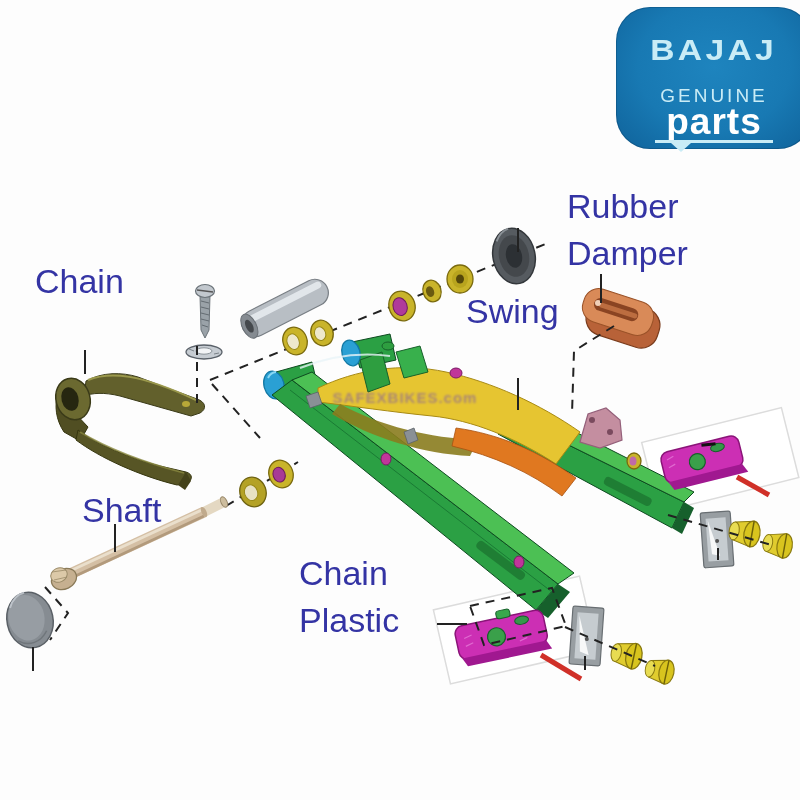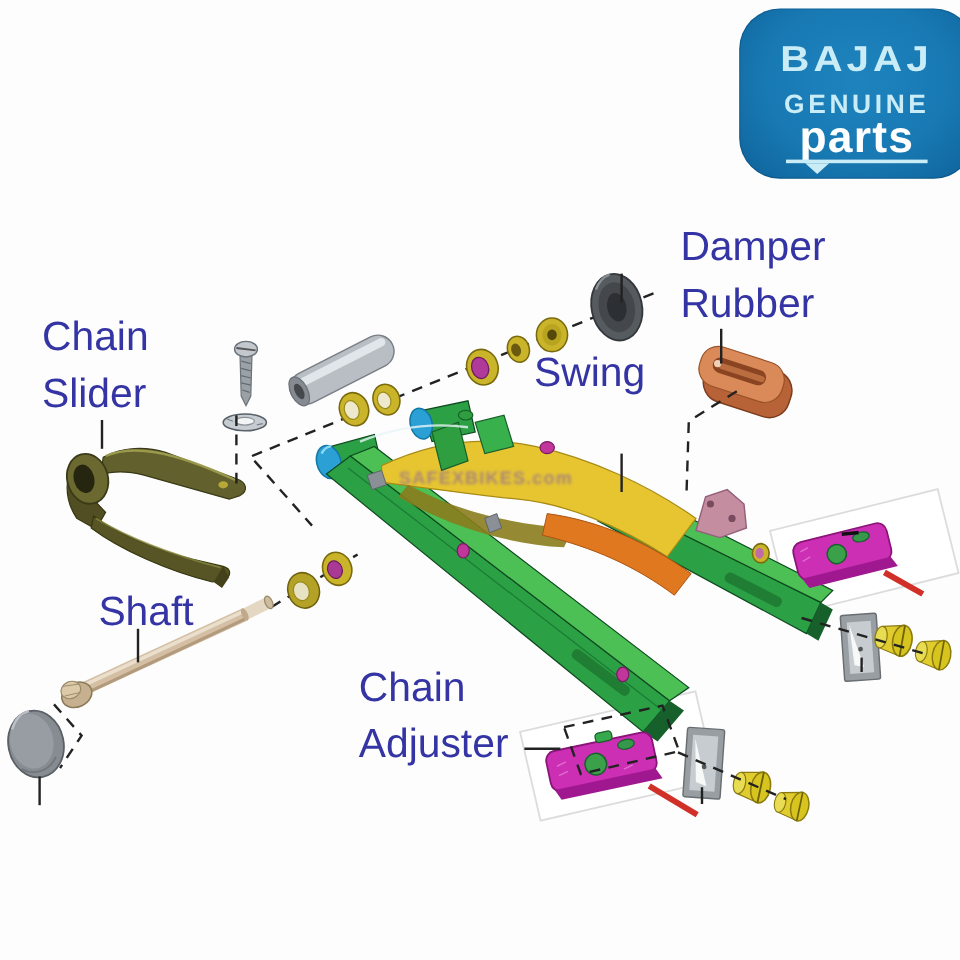"GENUINE" .logo-genuine { font-size: 22px -> 19px; font-weight: 700 -> 400; margin-top: 7px -> 18px }
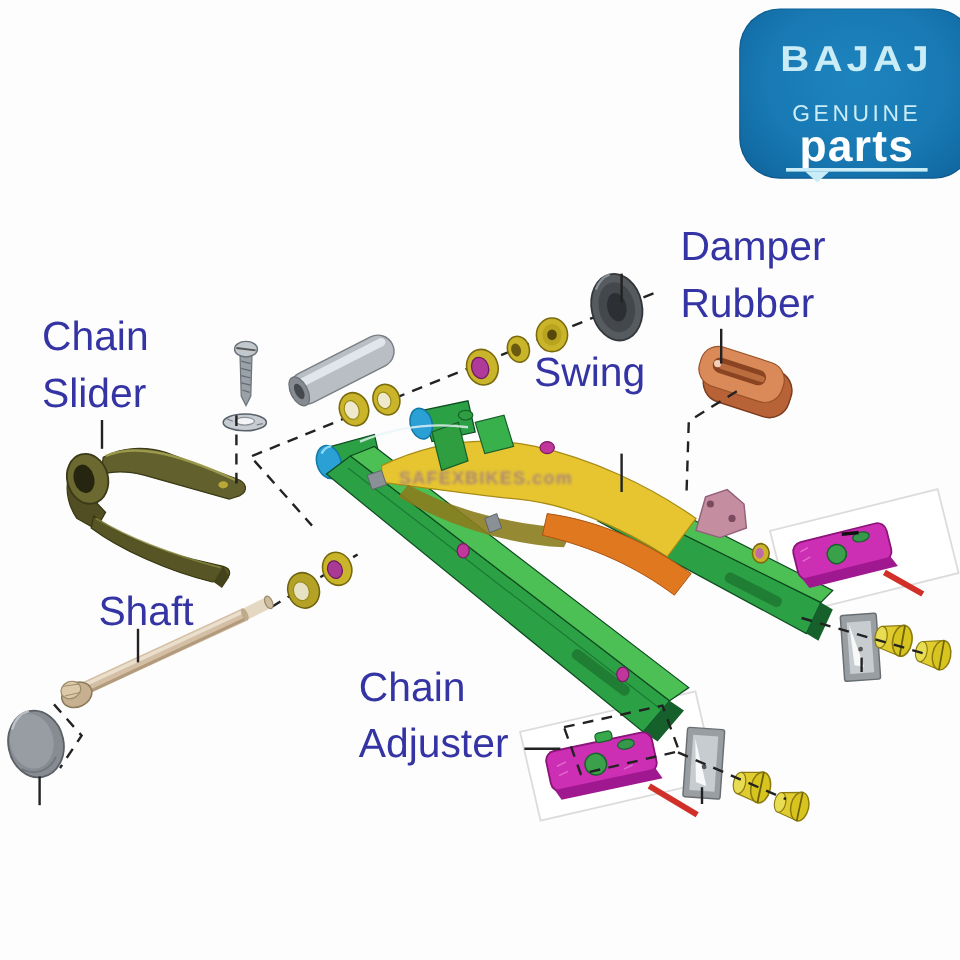"Damper" span { order: before "Rubber" -> after "Rubber" }
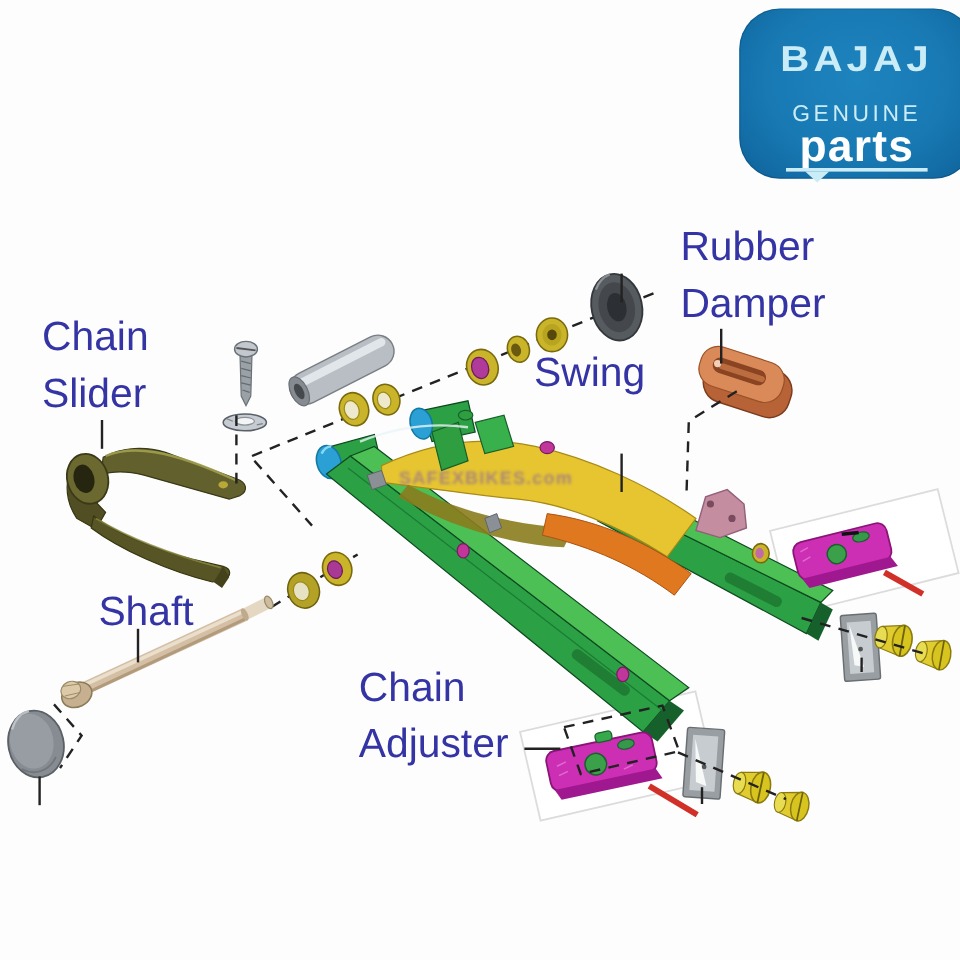"Slider" span { html: <span>Slider</span> -> none }
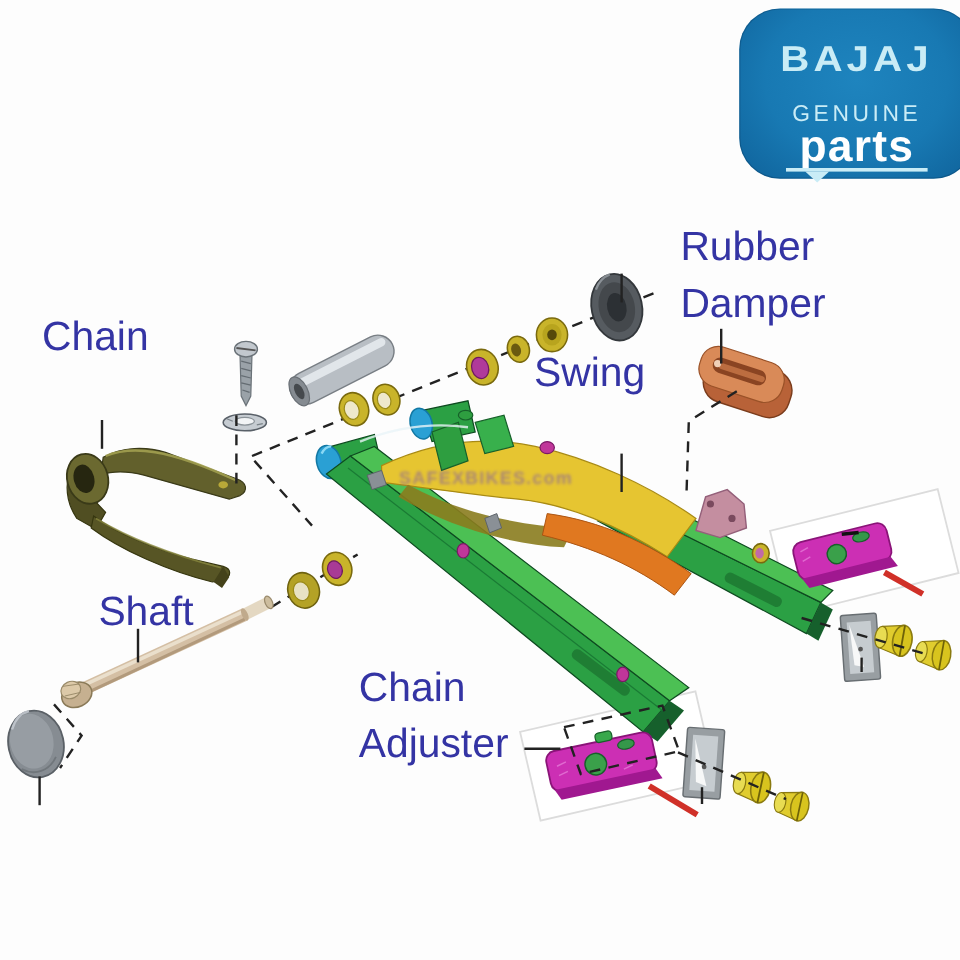"Swing" div.part-label { left: 445px -> 466px }
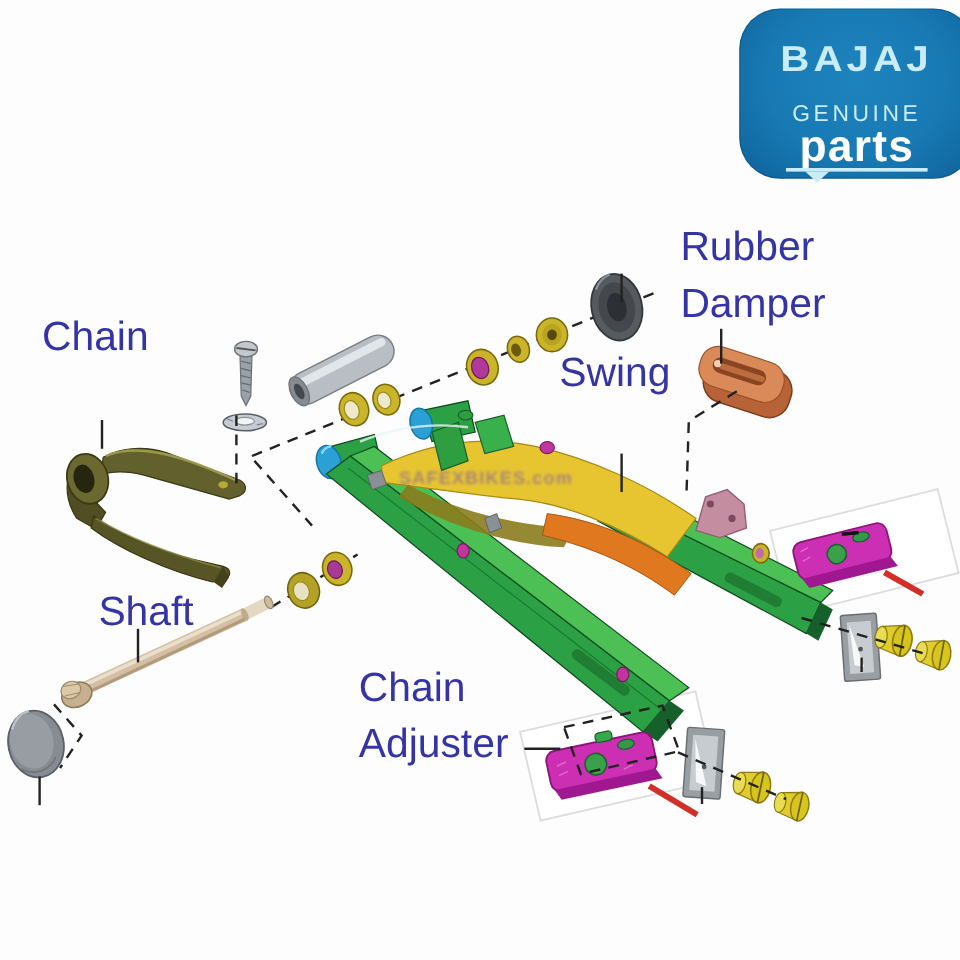"Adjuster" span { text: Adjuster -> Plastic }
